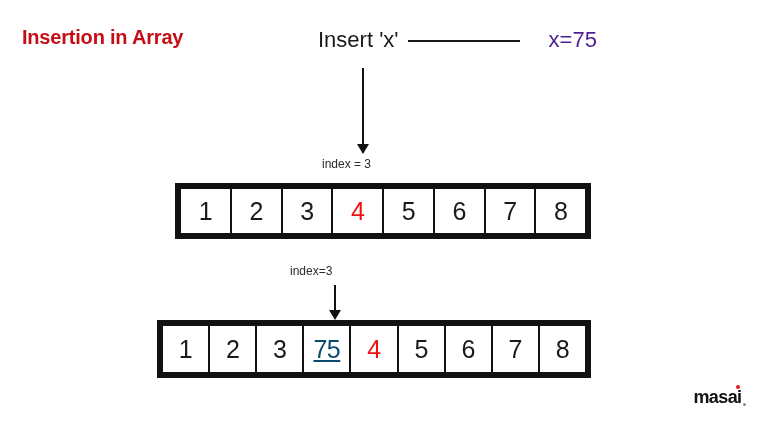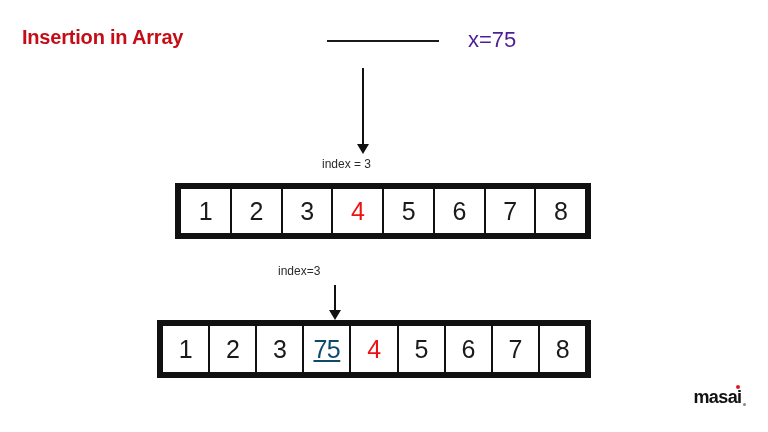"Insert 'x'" span.label { html: none -> <span>Insert 'x'</span> }
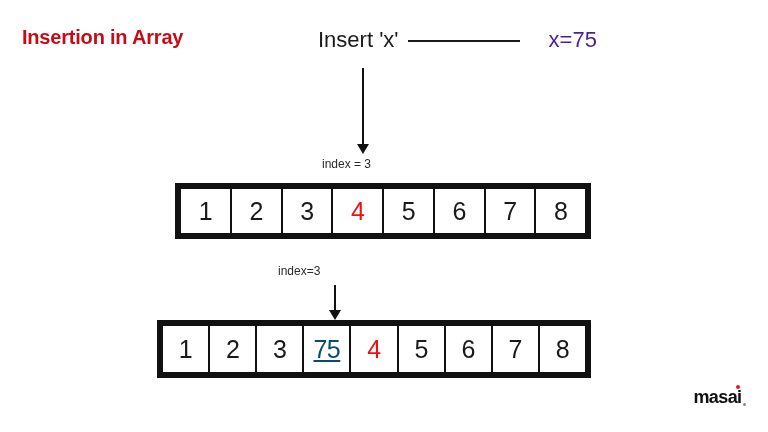"index=3" #index-label-2 { left: 278px -> 290px }
